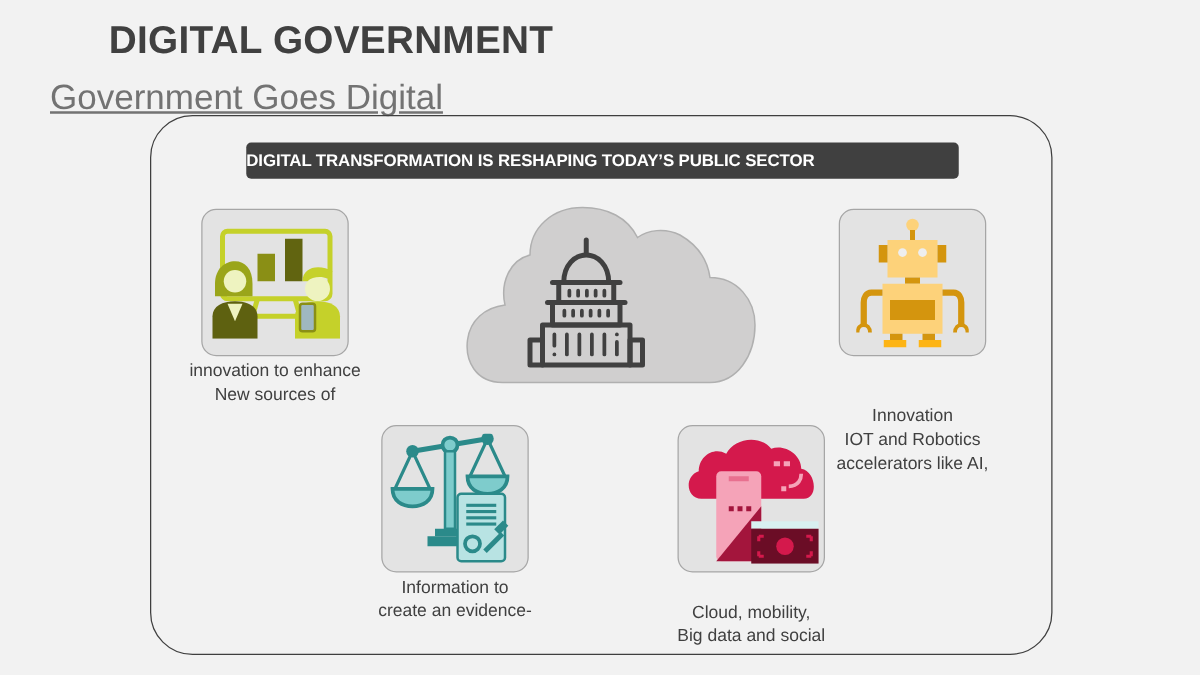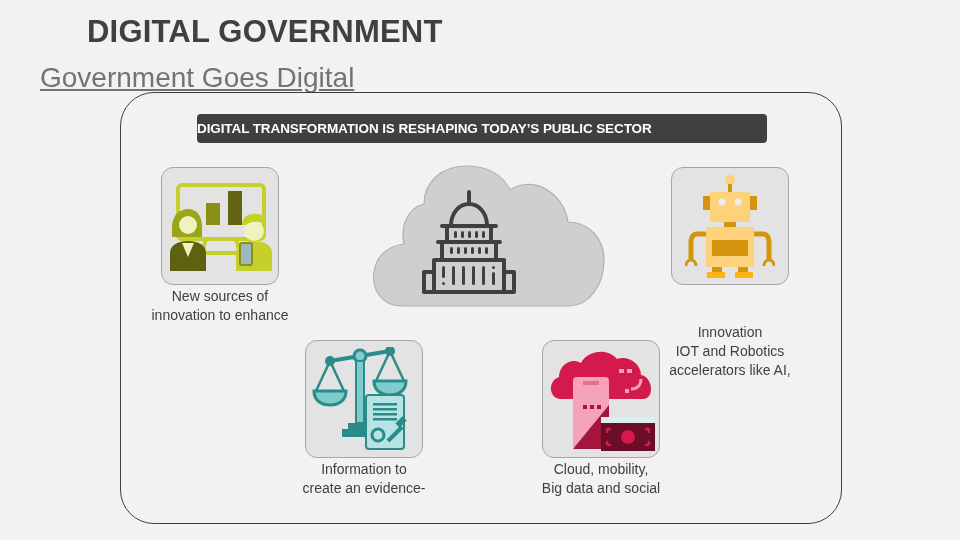"New sources of" div { order: before "innovation to enhance" -> after "innovation to enhance" }
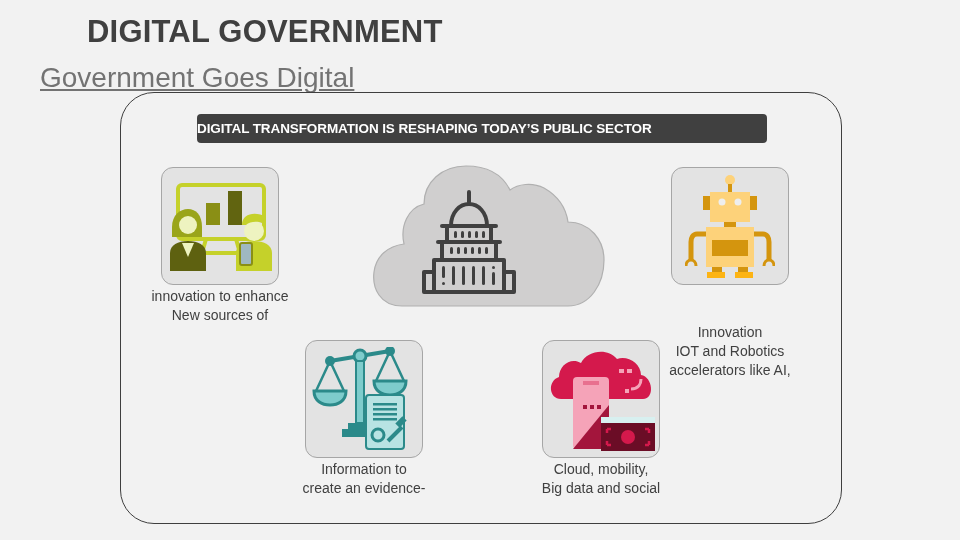"Cloud, mobility," div.caption { top: 460px -> 480px }
